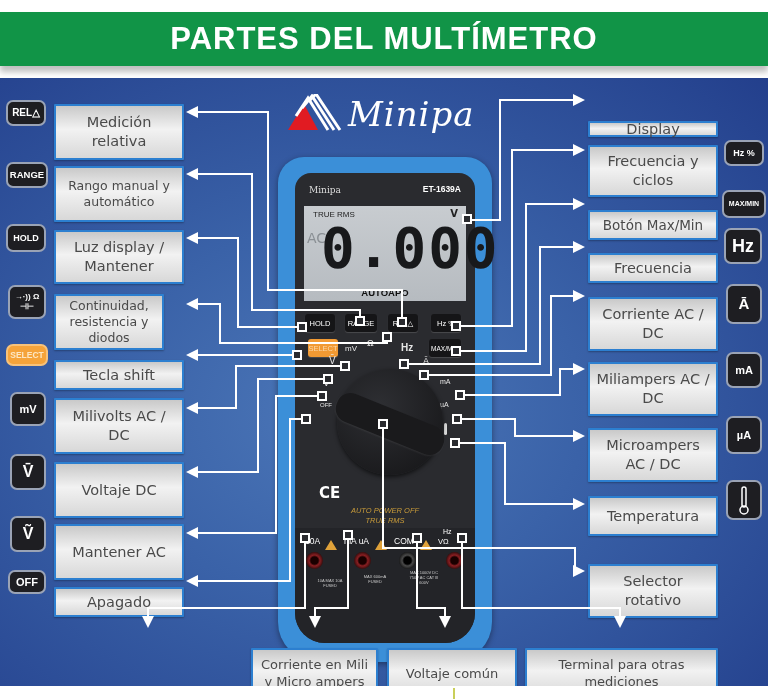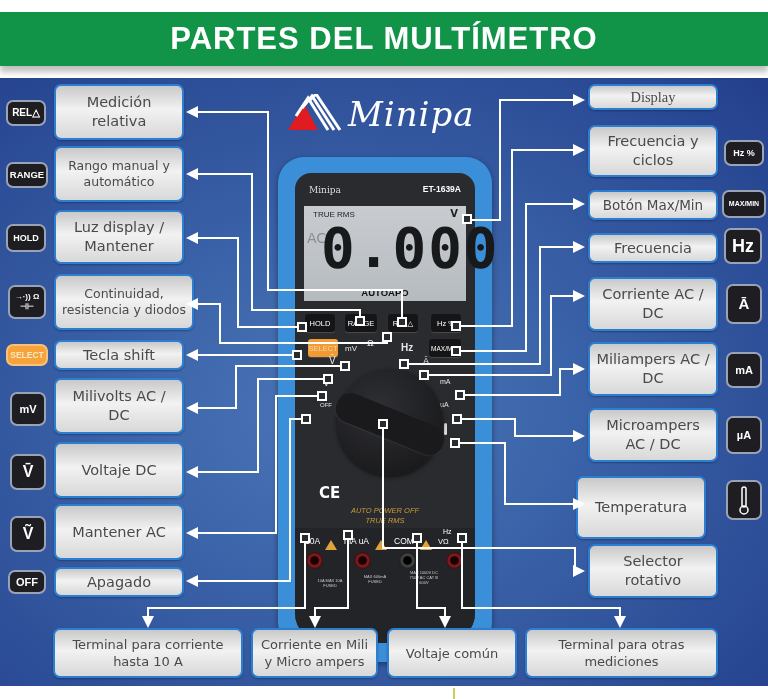"Medición relativa" .lbl { border-radius: 7px -> 1px; margin-top: none -> 20px }
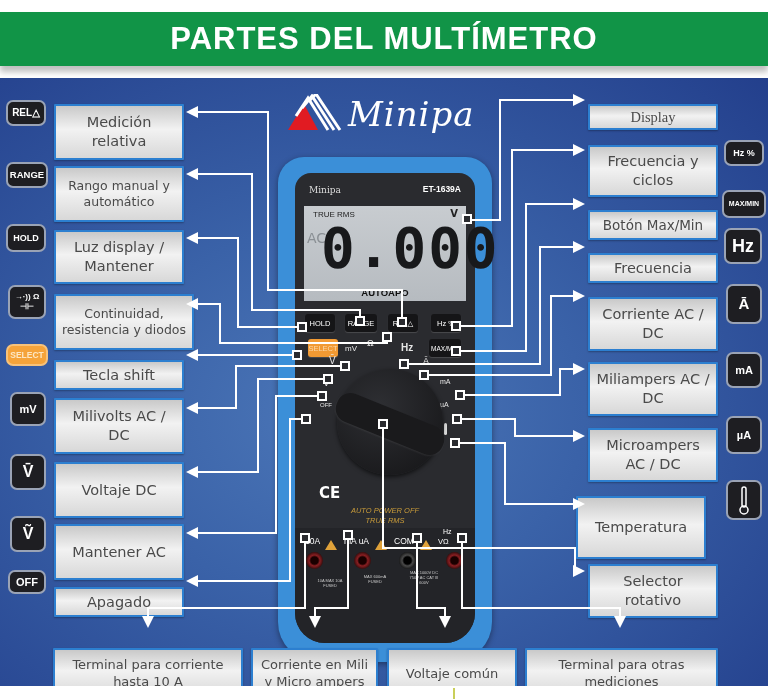"Display" div.lbl { font-family: Liberation Serif, serif -> none; height: 26px -> 16px; top: 6px -> 23px }
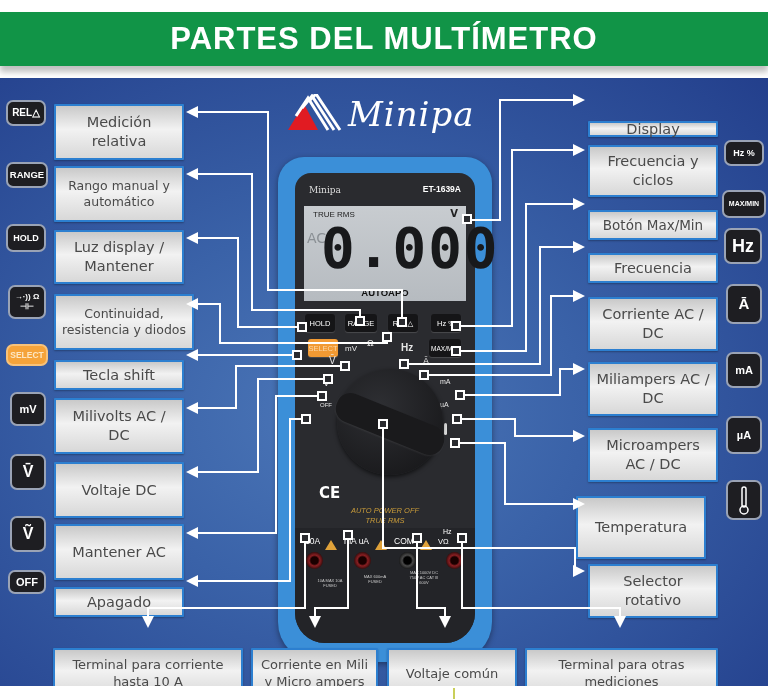"Continuidad, resistencia y diodos" div.lbl { width: 140px -> 110px }
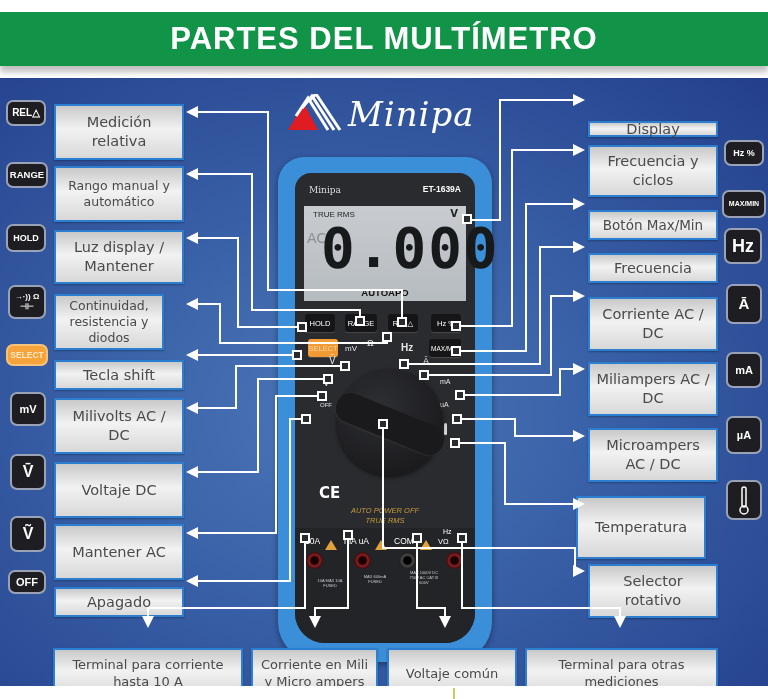"Temperatura" div.lbl { height: 63px -> 40px; left: 576px -> 588px }
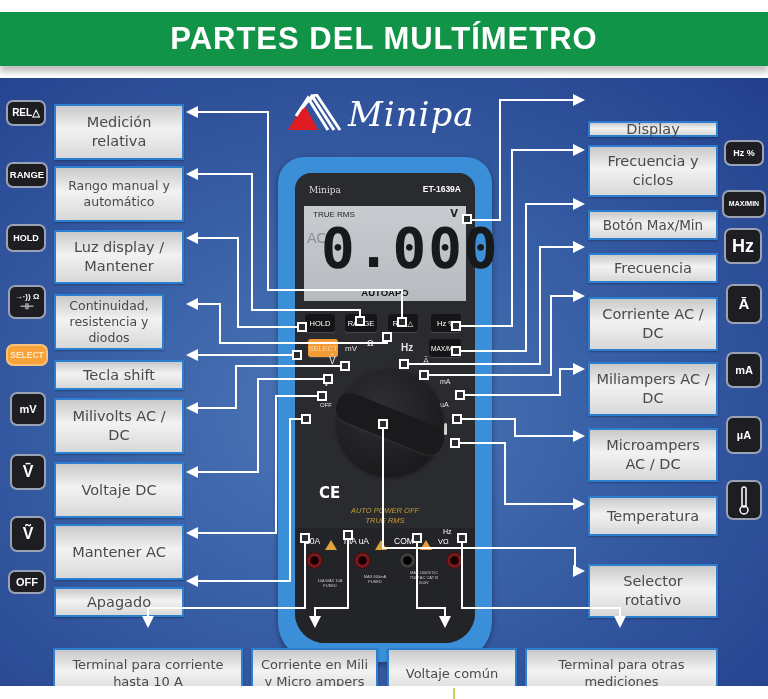"Terminal para corriente hasta 10" div.lbl { html: <div>Terminal para corriente hasta 10 A</div> -> none }
